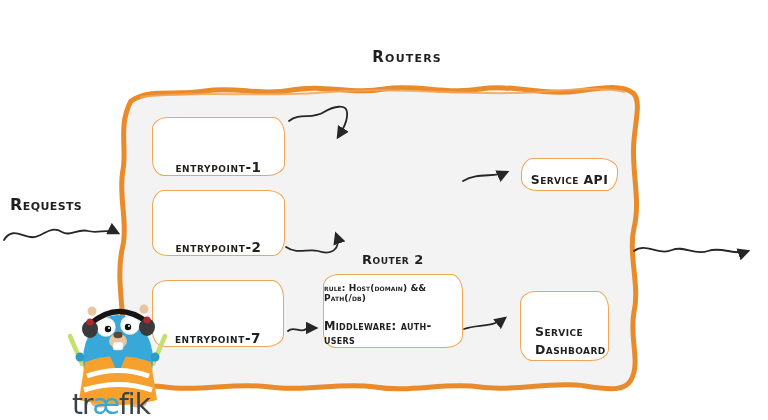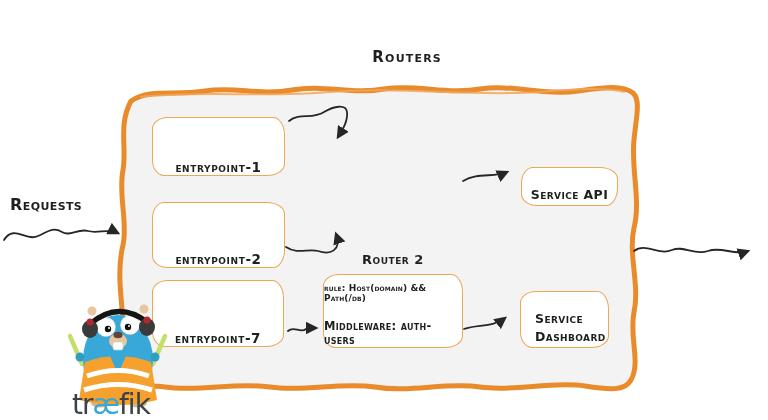"Service API" .svc-api { height: 39px -> 33px; top: 167px -> 158px }
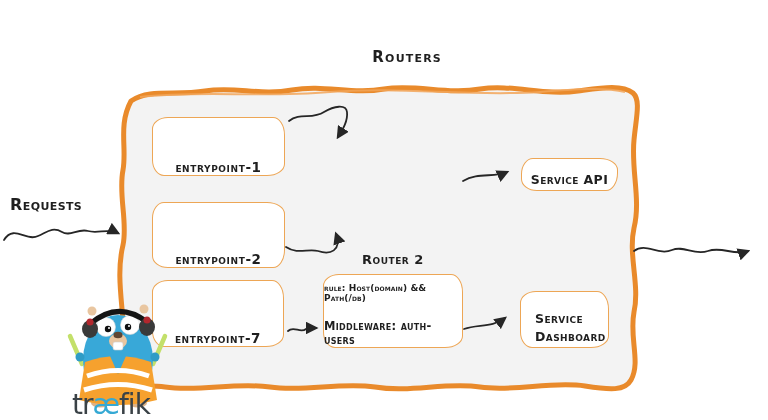"entrypoint-2" .ep2 { top: 202px -> 190px }
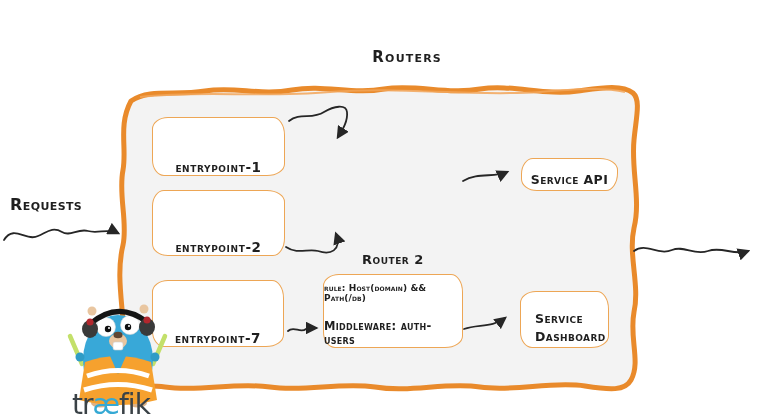"Service Dashboard" .svc-dash { height: 57px -> 70px }
